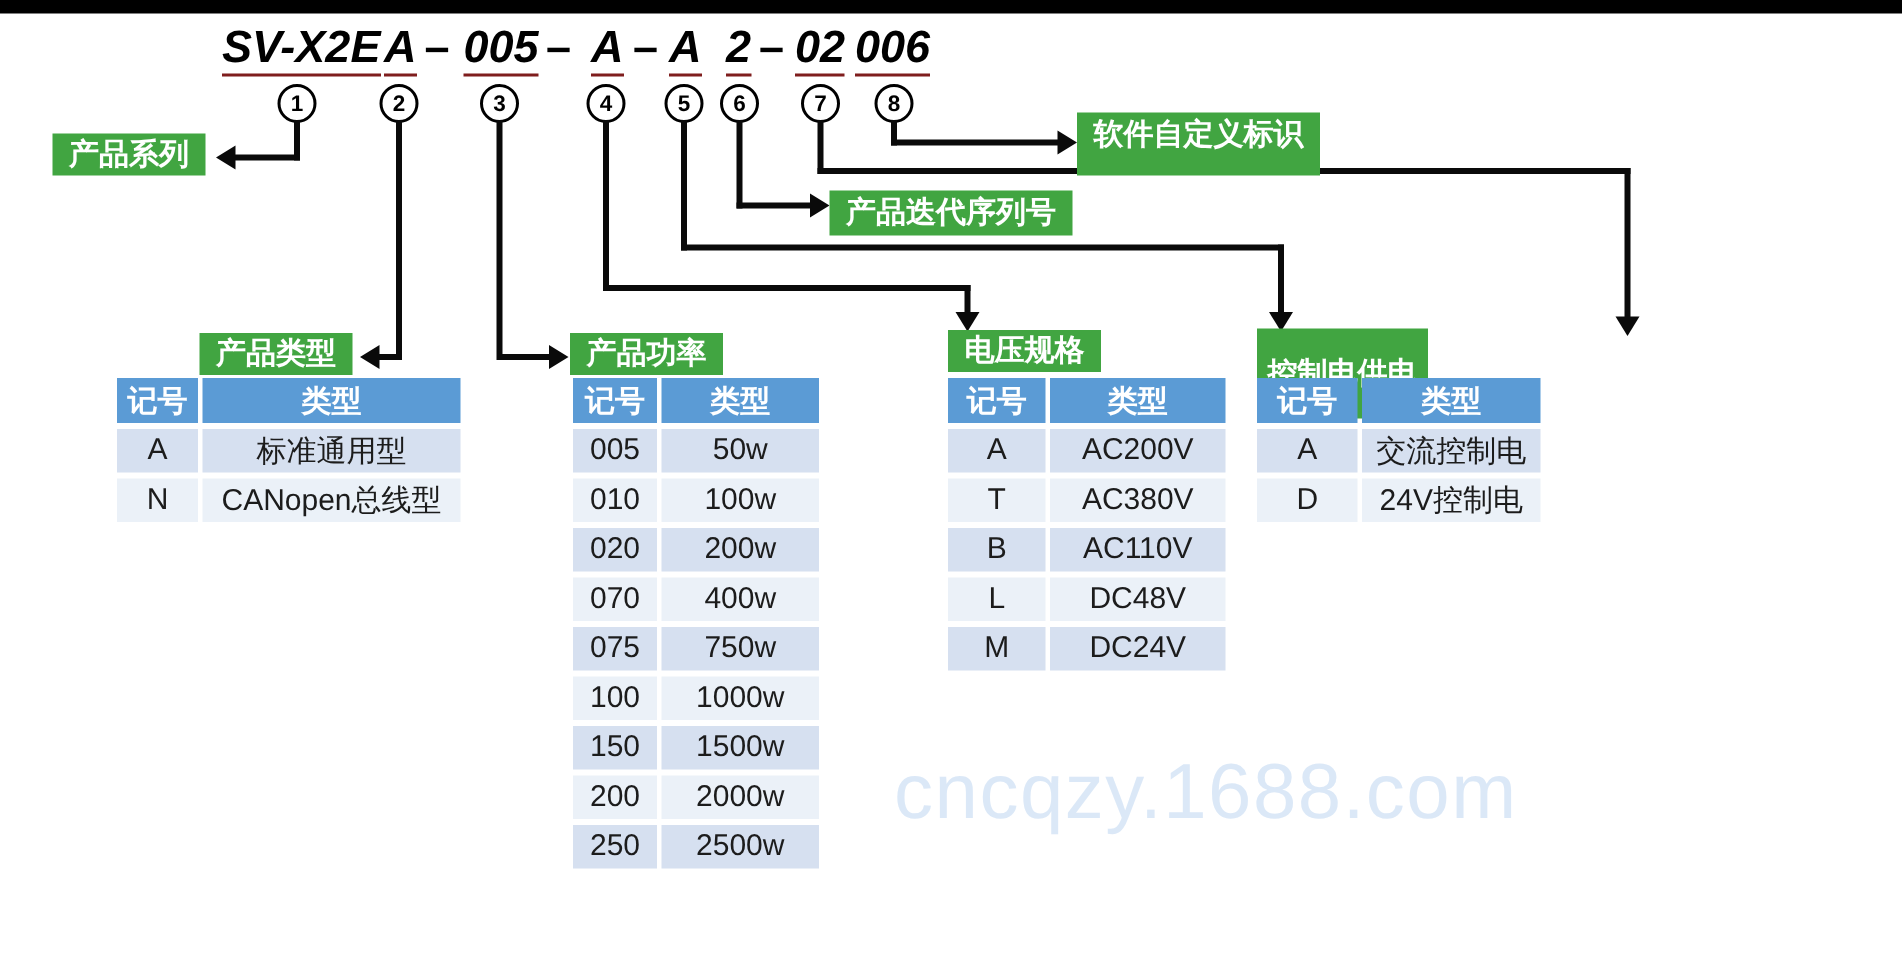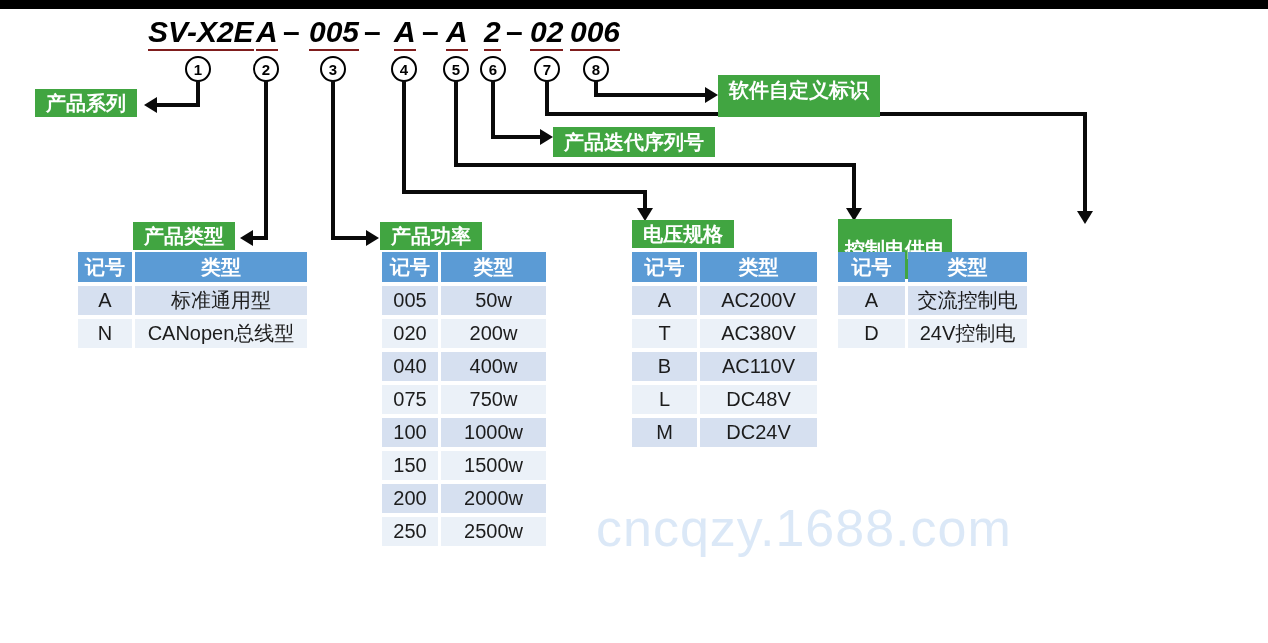"010" div.trow { html: none -> <div> <div>010</div> <div>100w</div> </div> }
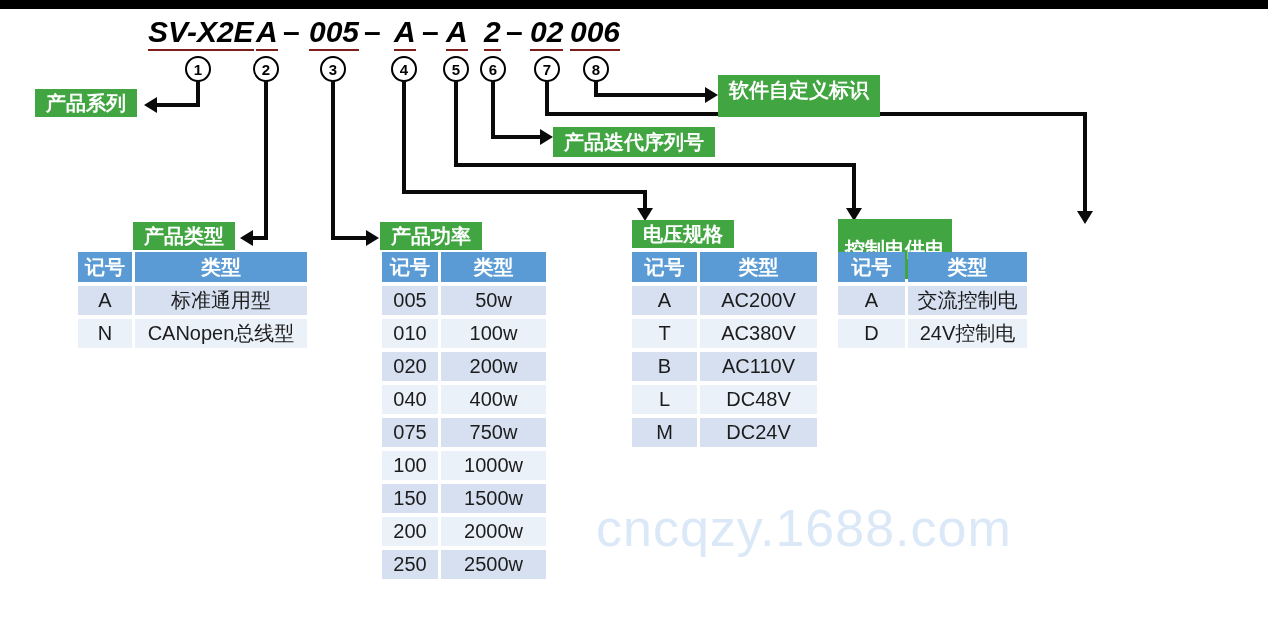"040" div.cell { text: 040 -> 070 }
